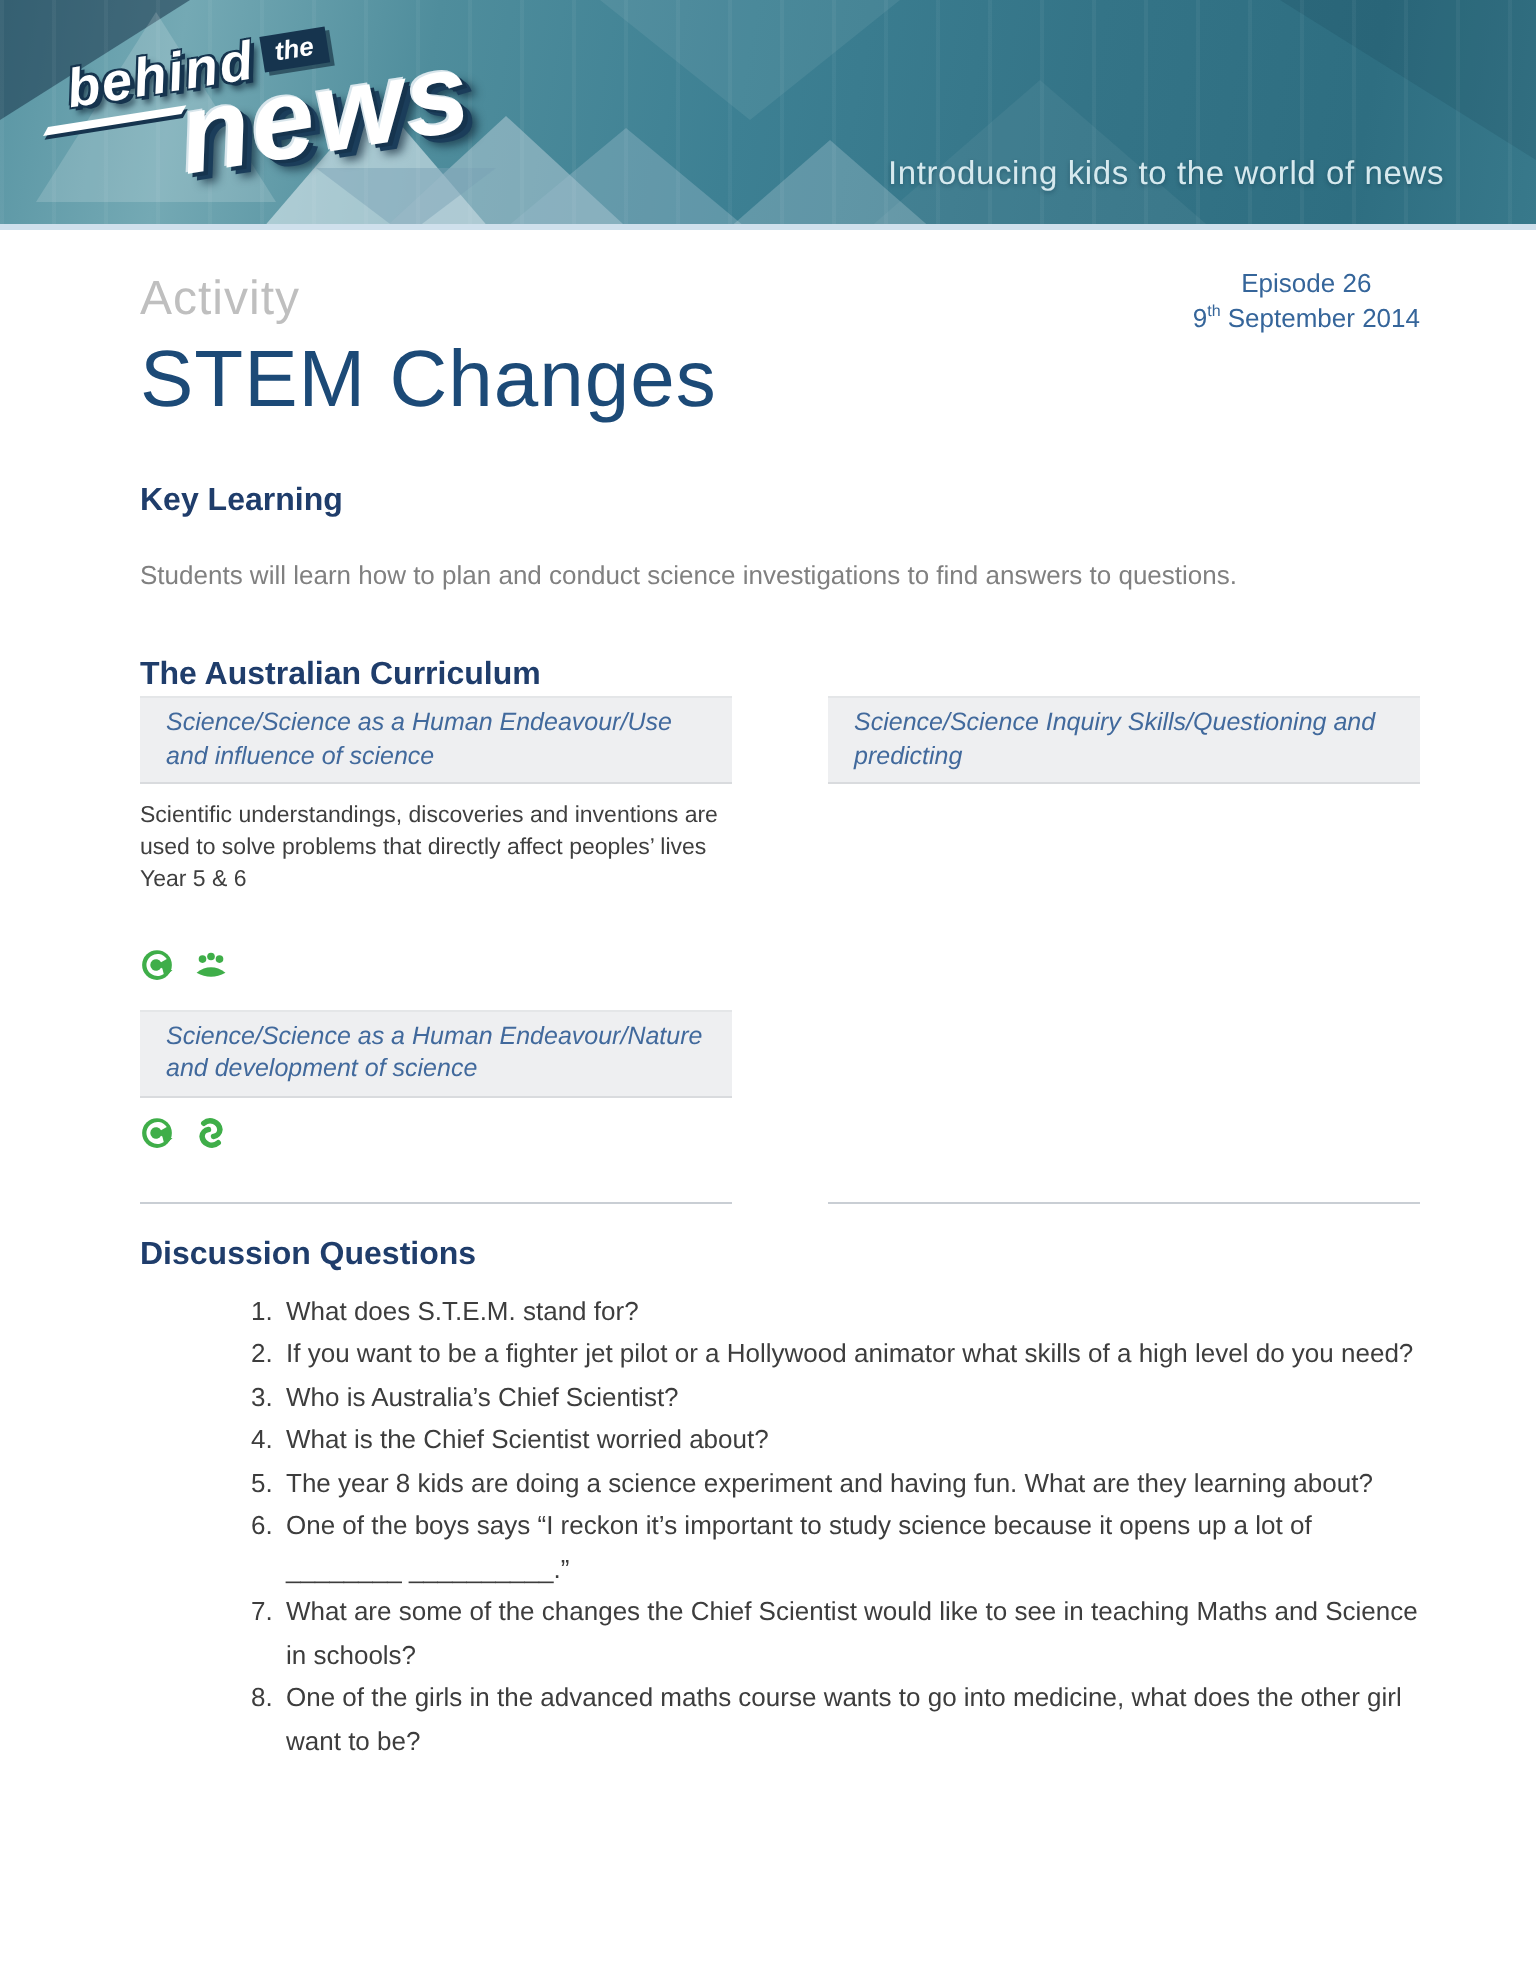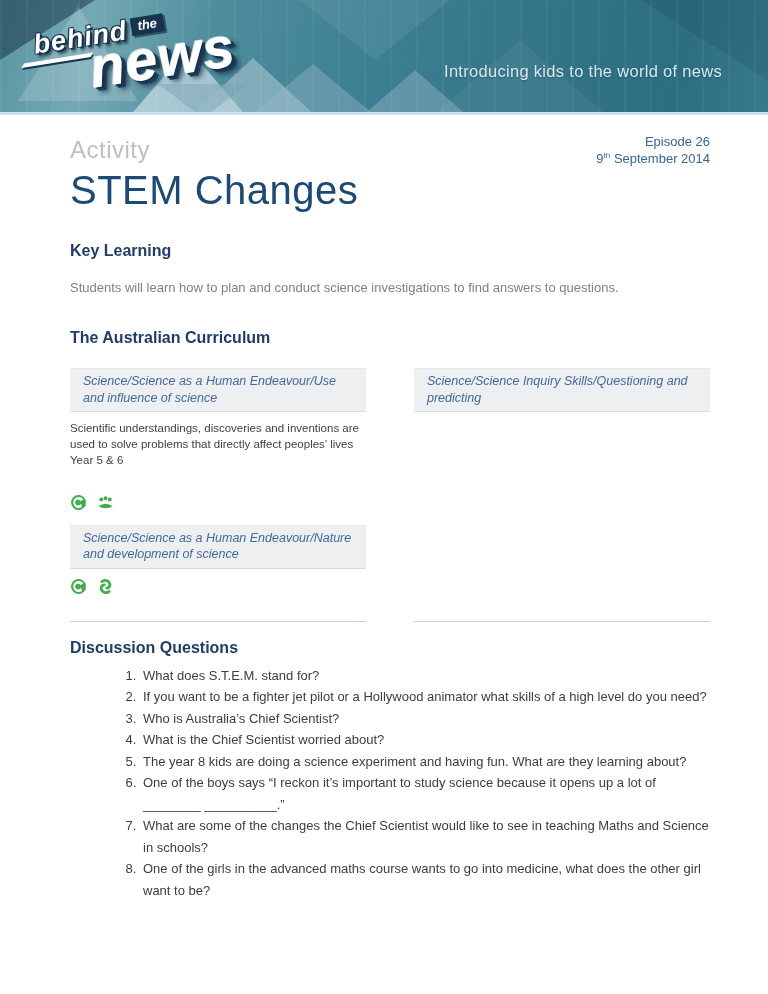"Introducing kids to the world" .tagline { top: 62px -> 78px }
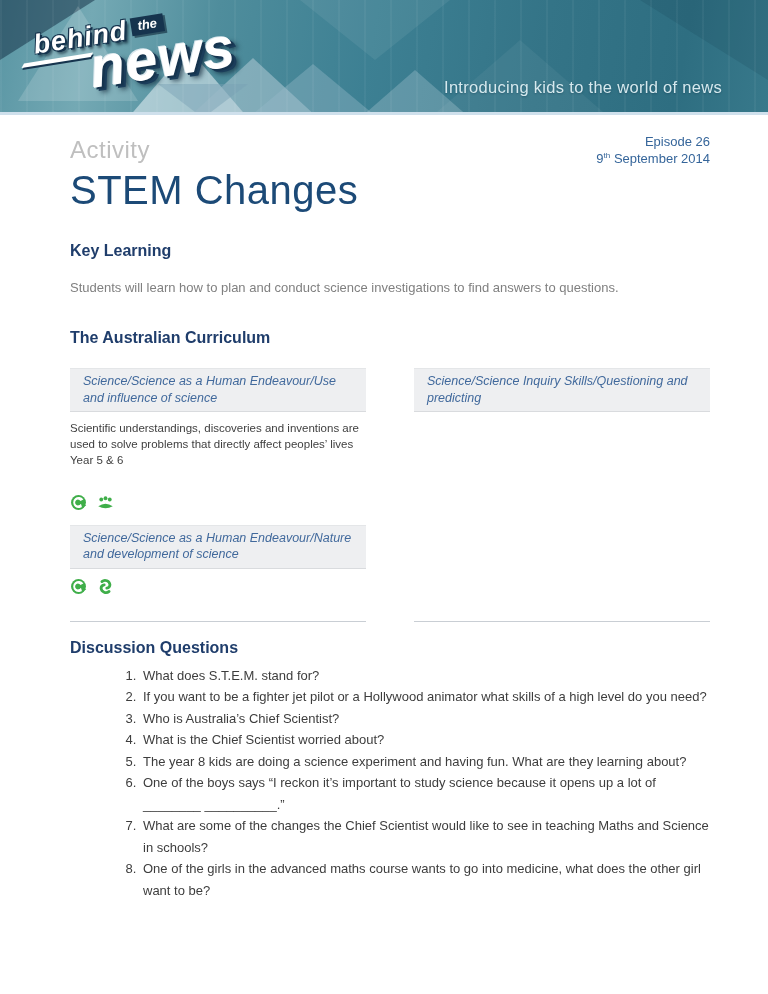"Episode 26" .episode-info { text-align: right -> center }
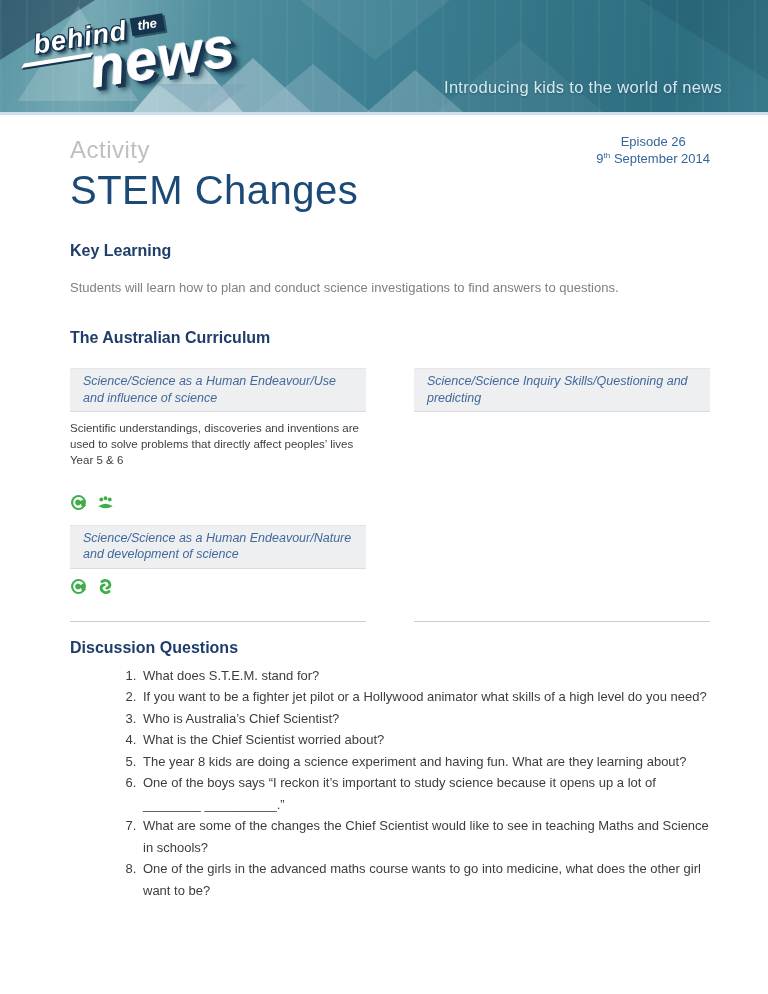"Science/Science as a Human Endeavour/Use" .curriculum-grid { margin-top: 21px -> 1px }
